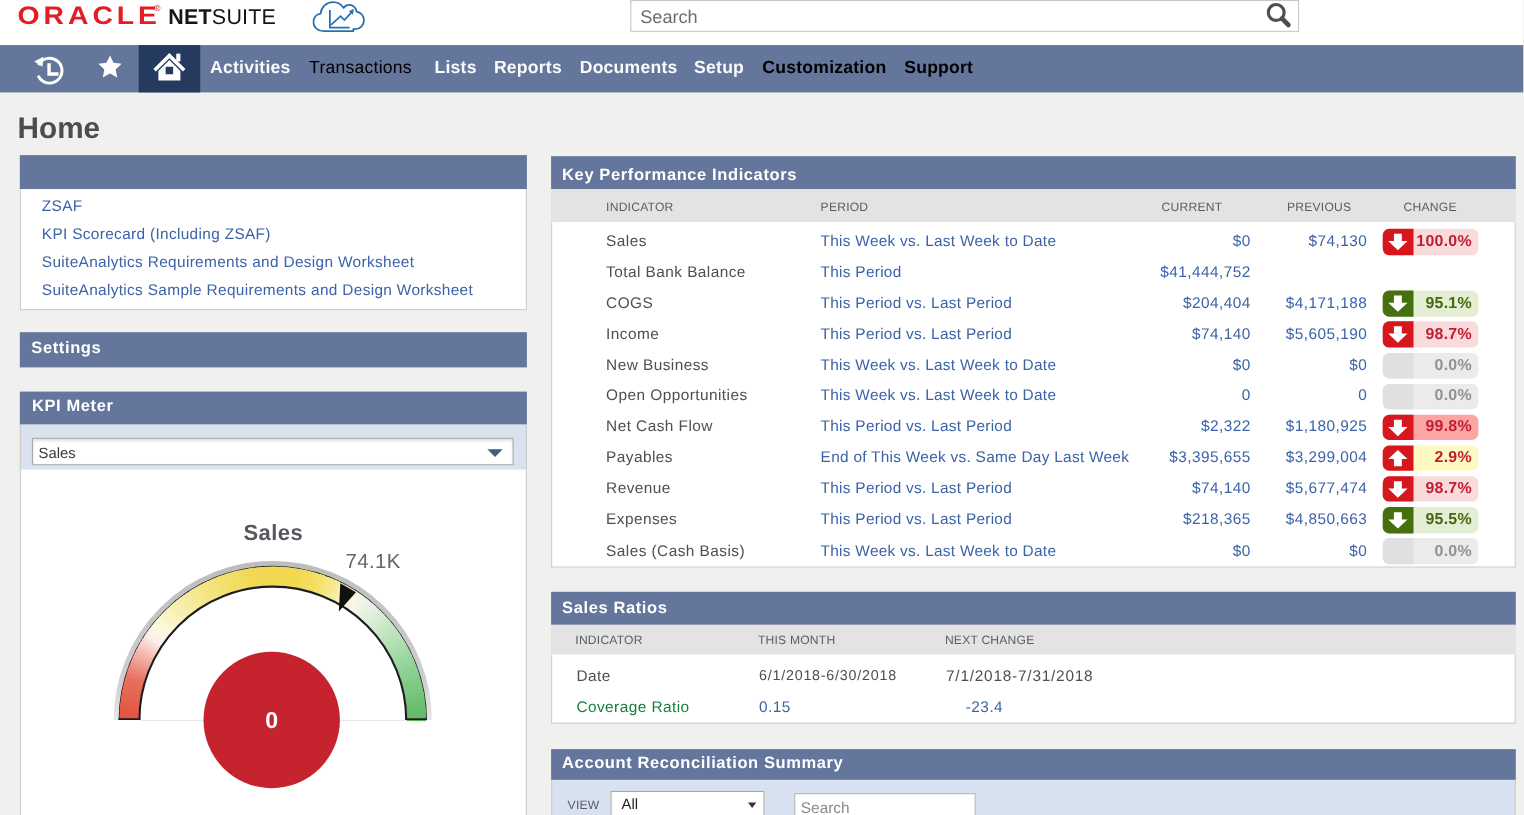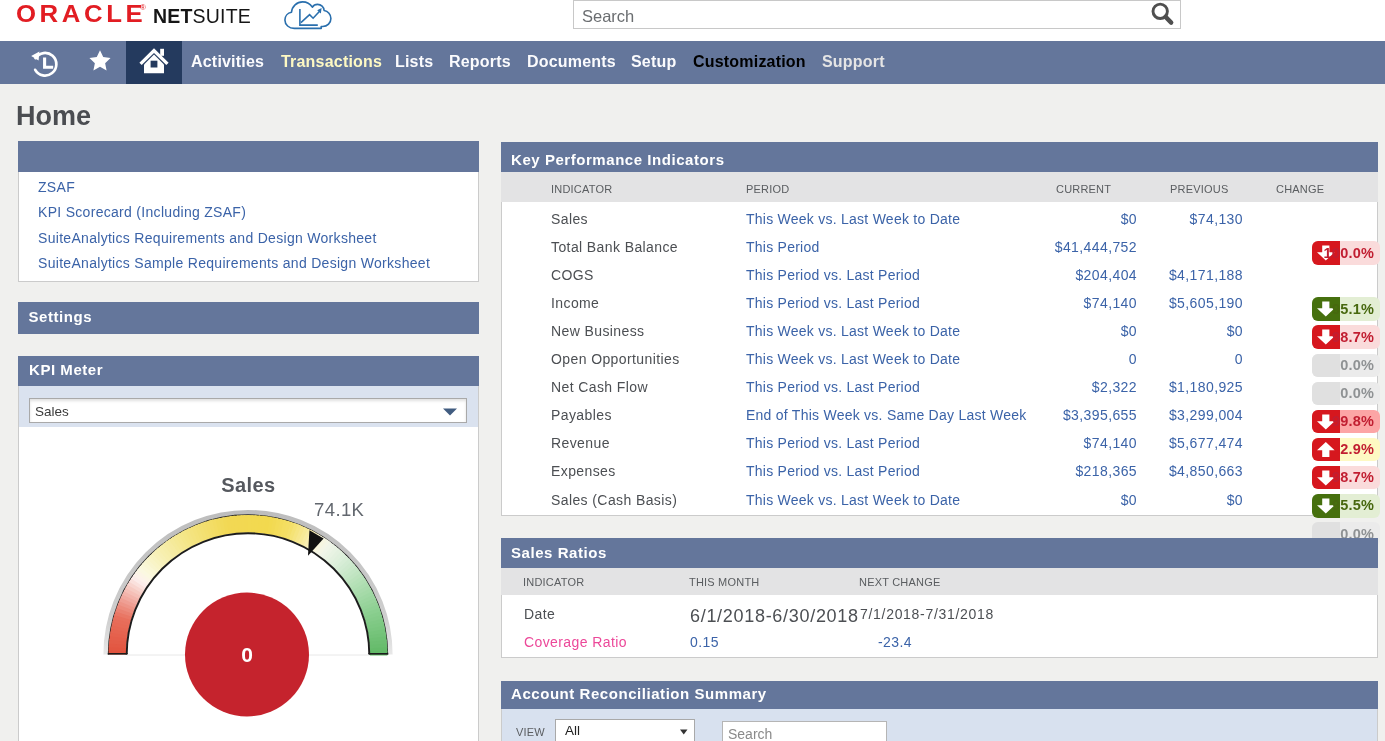"Transactions" div.abs { color: #fef9c3 -> #000000; font-weight: bold -> normal }
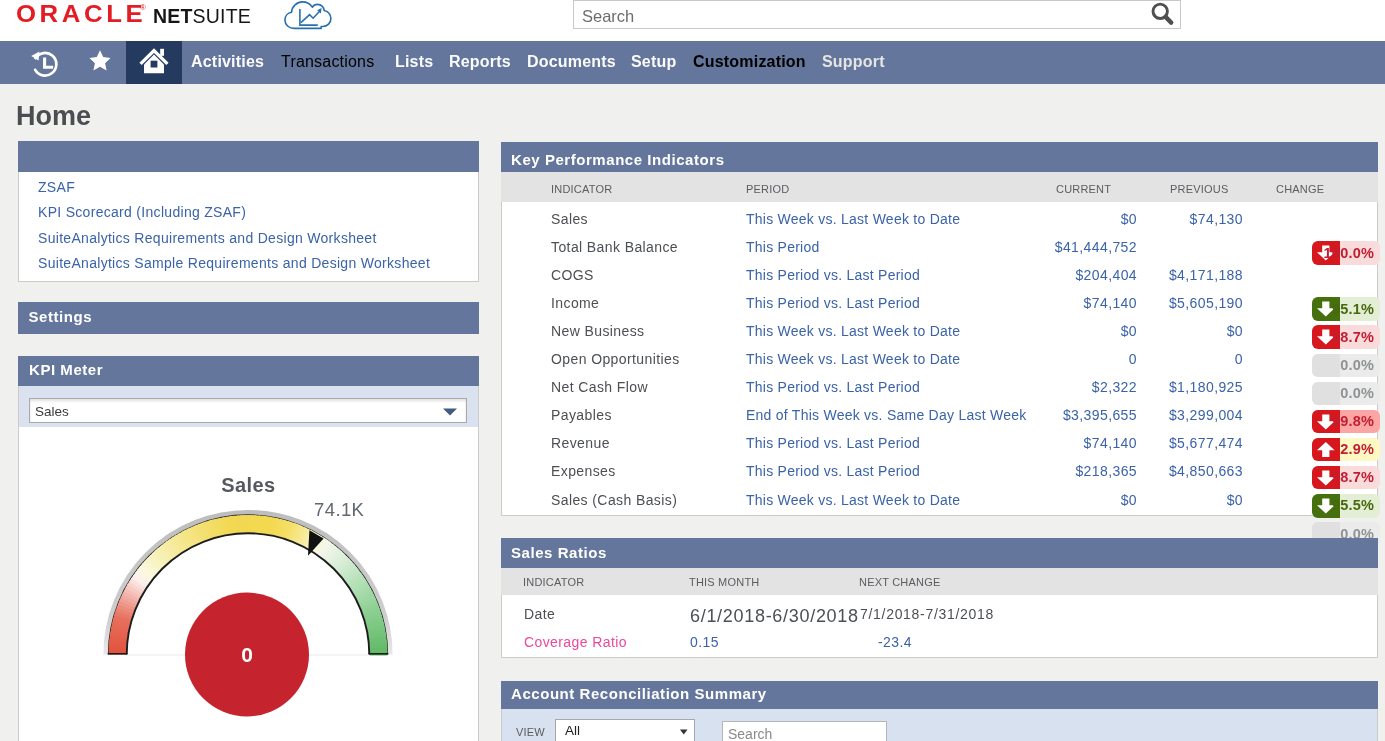"Support" div.abs { color: #e5e5e5 -> #000000 }
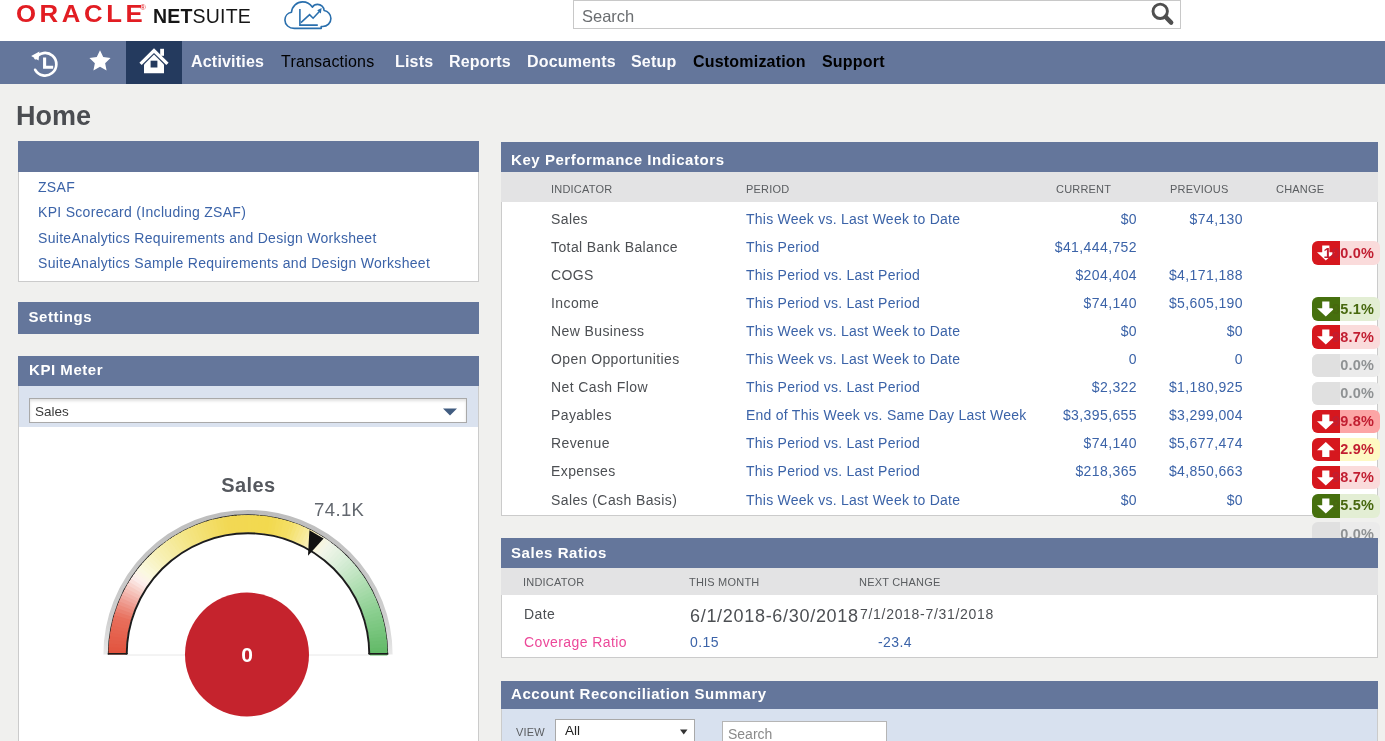"100.0%" .badge { left: 811px -> 756px; margin-top: 33px -> none; width: 68px -> 87px }
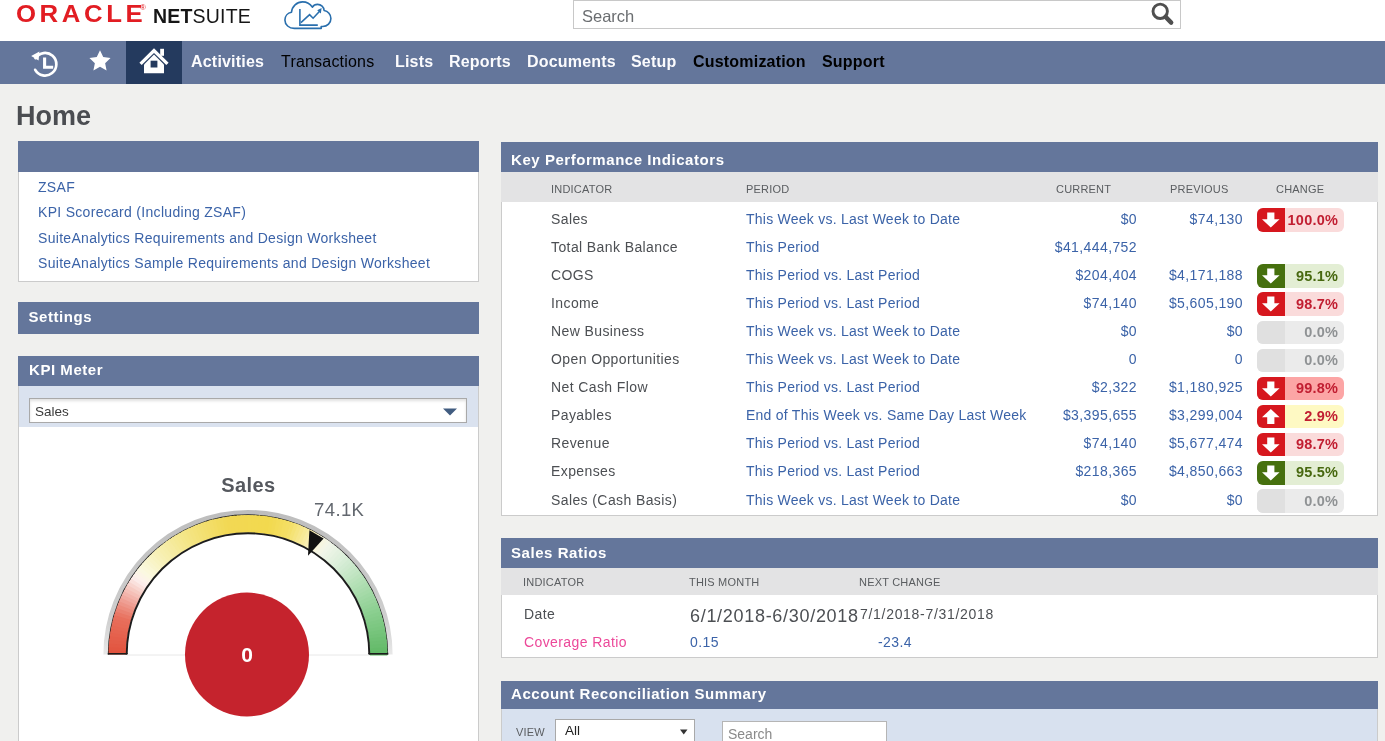"6/1/2018-6/30/2018" div { font-size: 18px -> 13px }
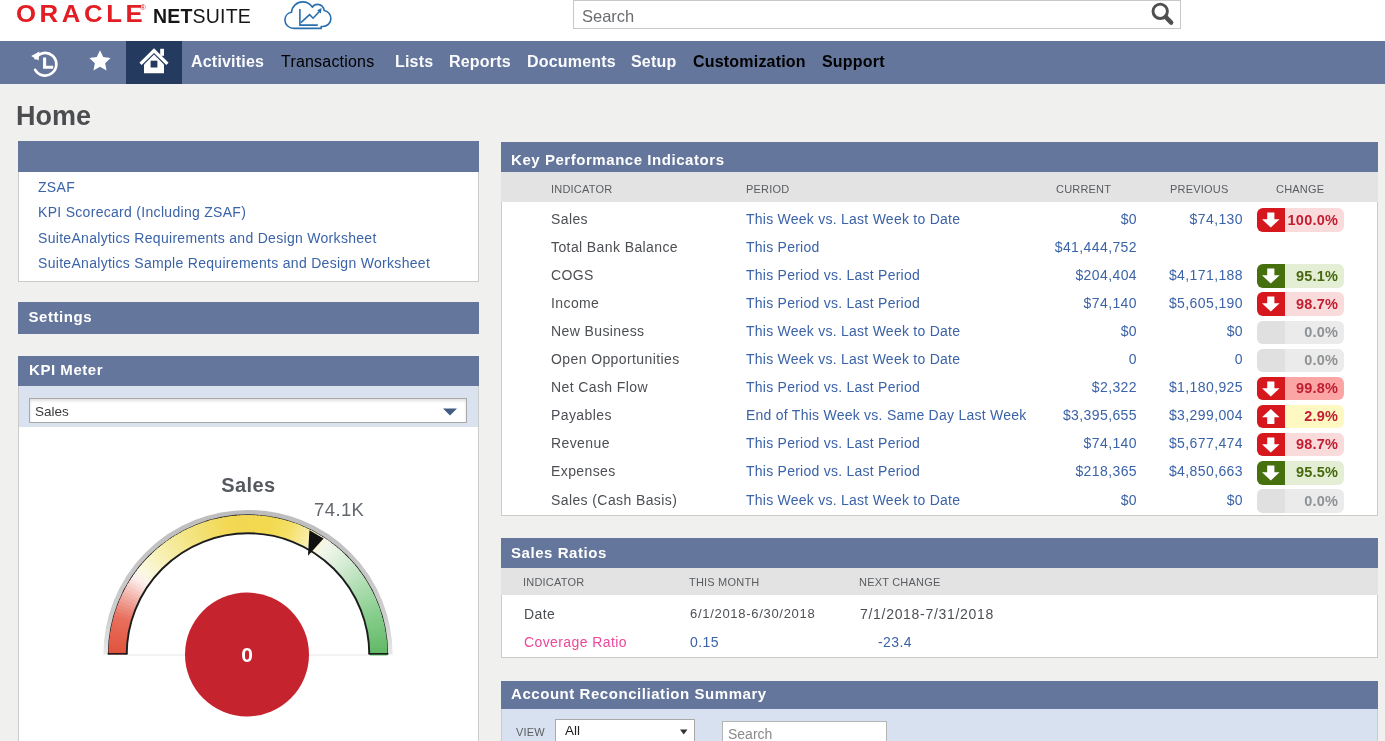"Coverage Ratio" div { color: #ec4899 -> #15803d }
